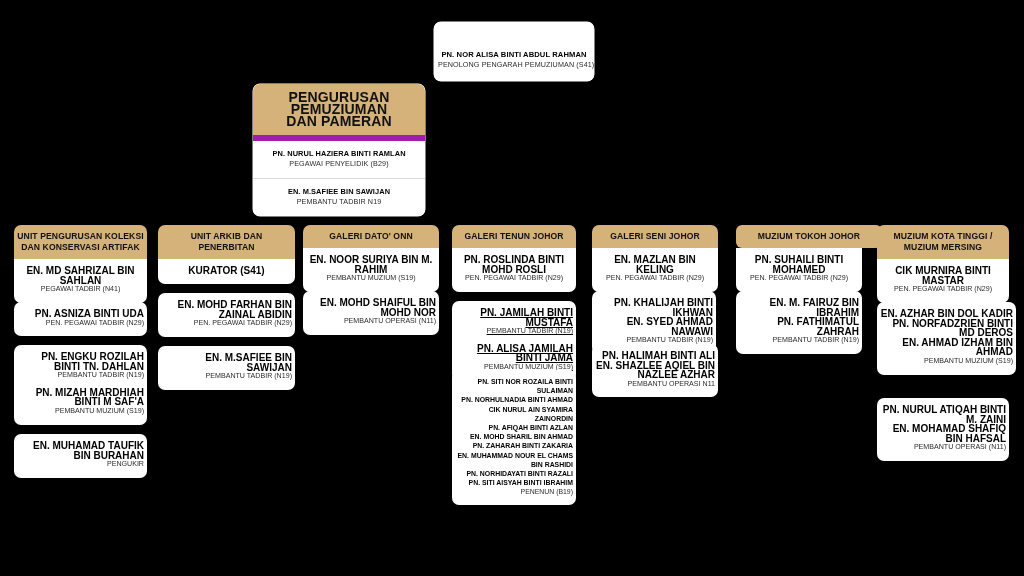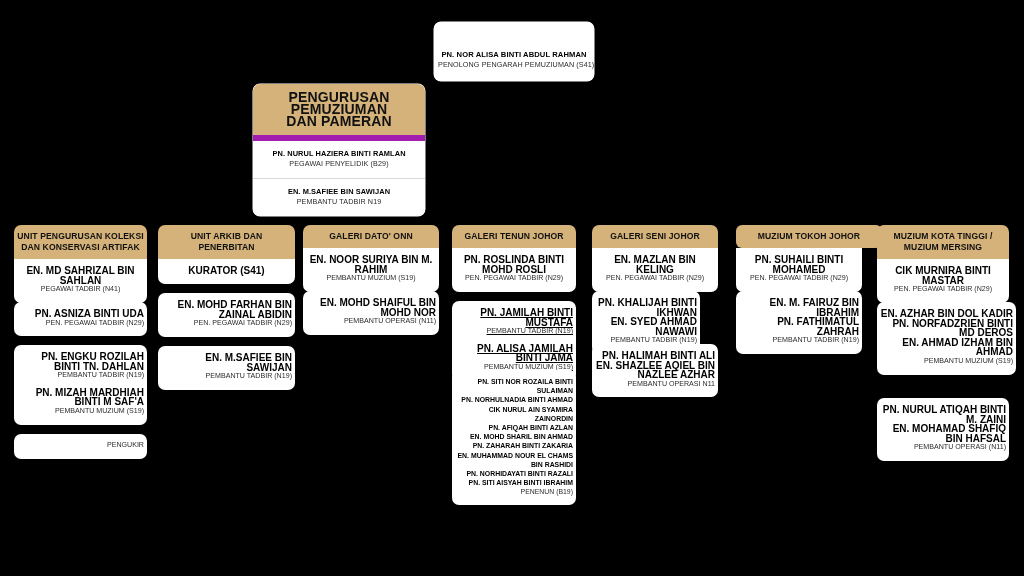"PN. KHALIJAH BINTI IKHWAN" div.sub { width: 108px -> 124px }
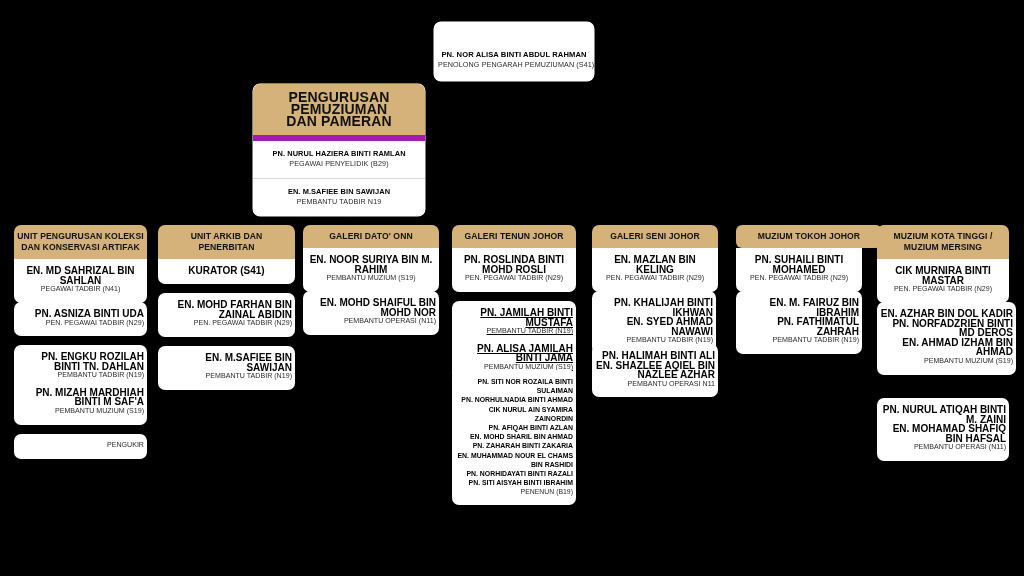"EN. MUHAMAD TAUFIK BIN BURAHAN" div.nm-s { html: none -> <div>EN. MUHAMAD TAUFIK BIN BURAHAN</div> }
